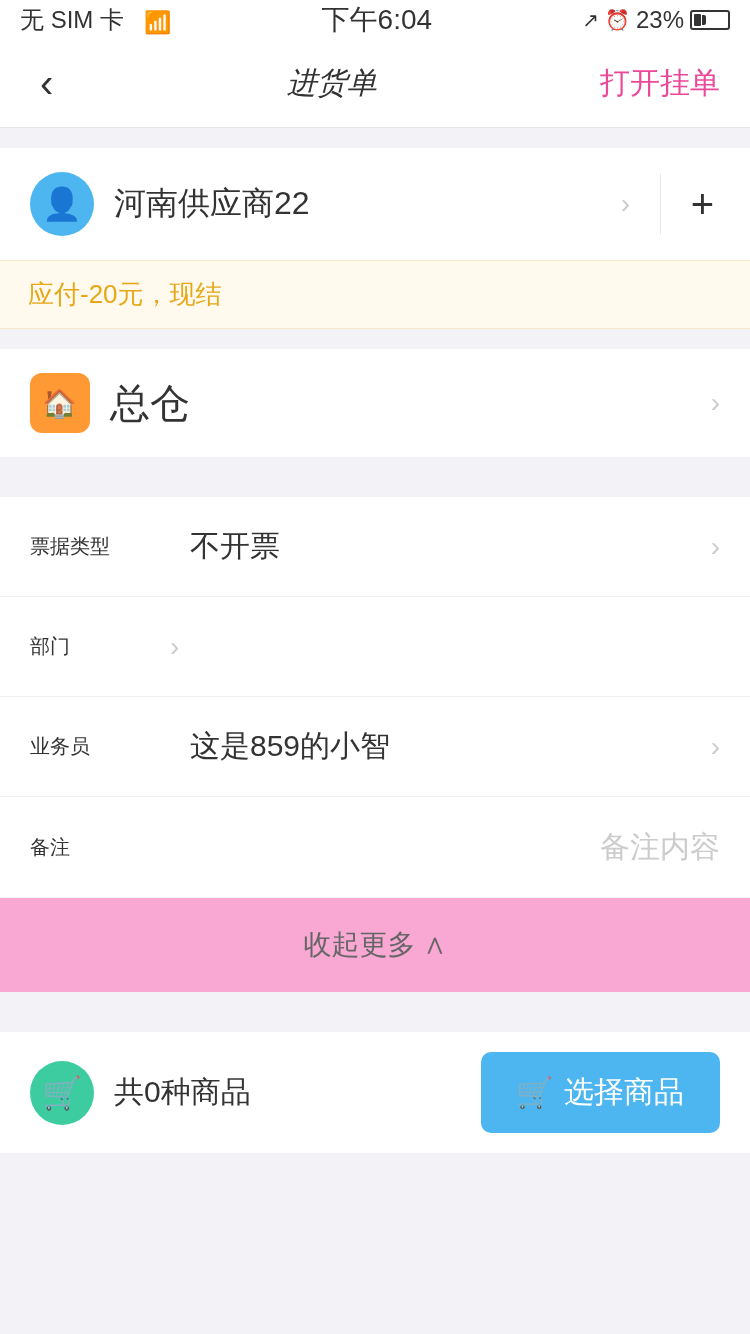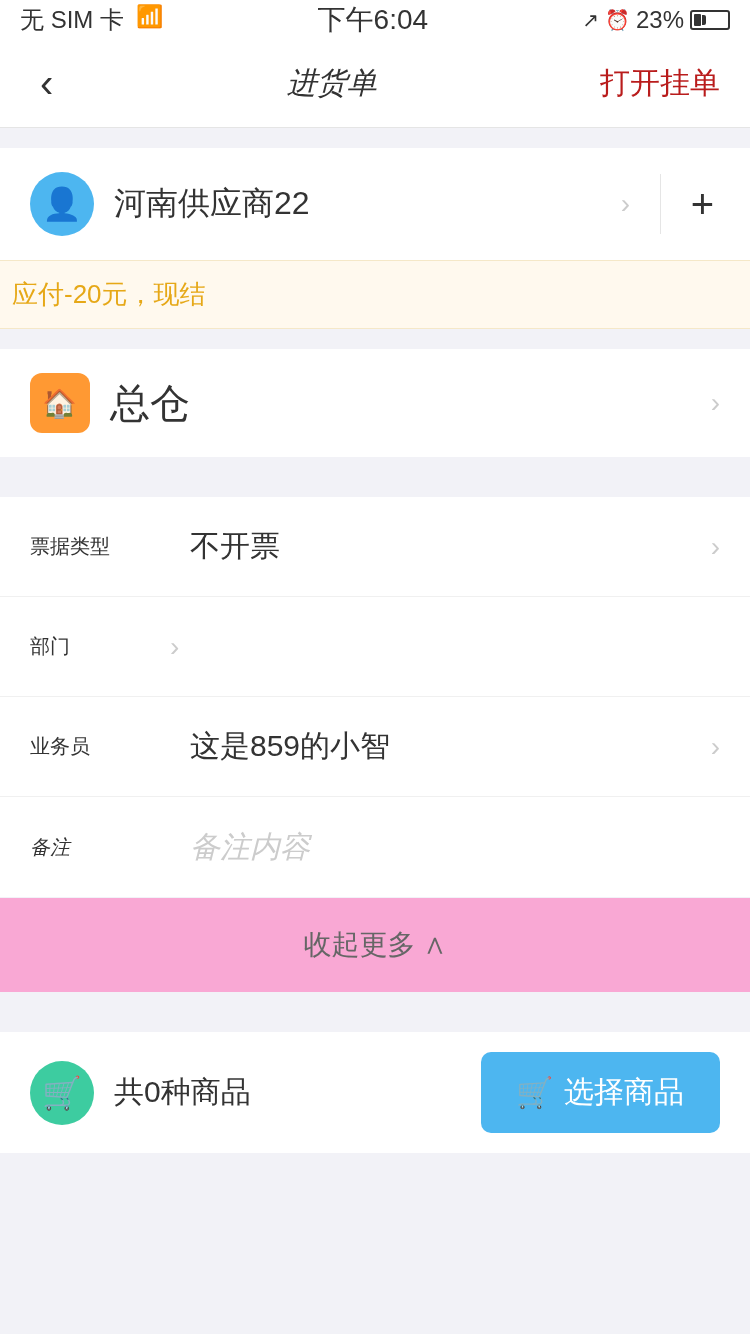"无 SIM 卡" .status-left { align-items: flex-start -> flex-end; gap: 12px -> 20px }
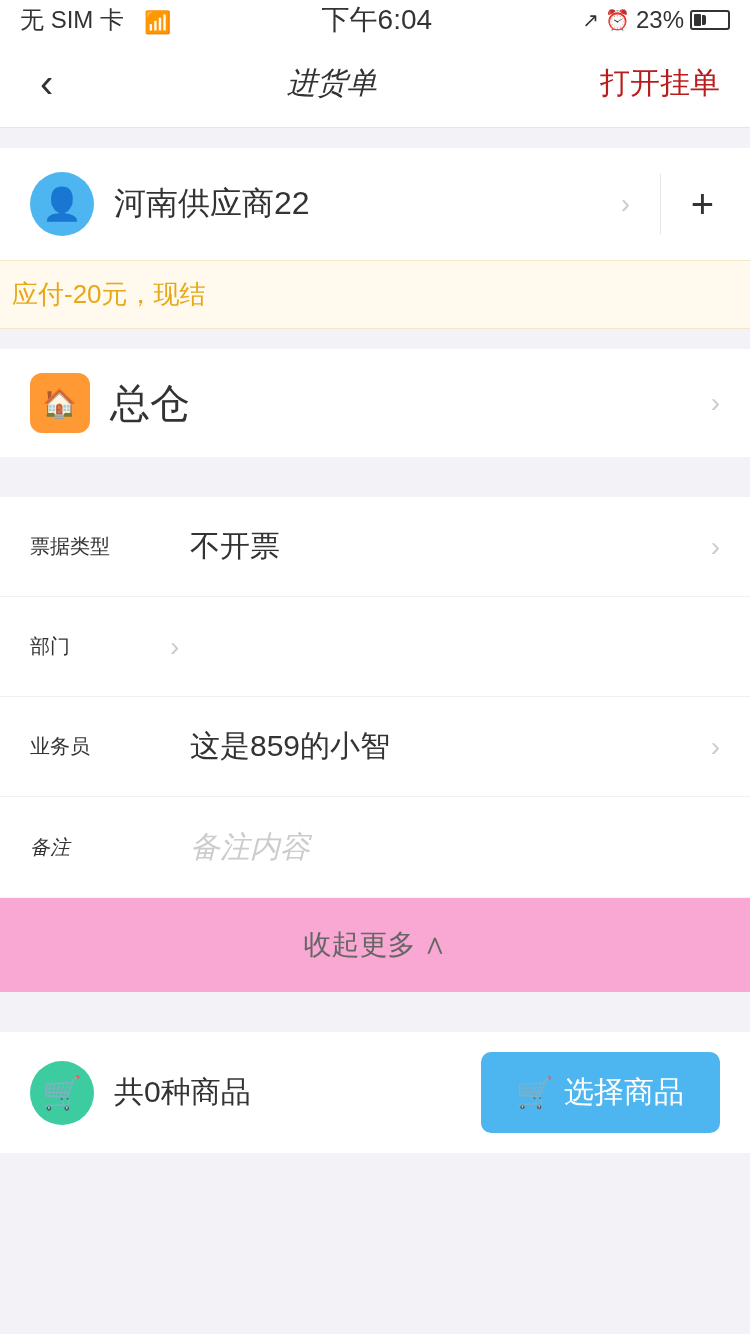"打开挂单" .nav-action { color: #b91c1c -> #ec4899 }
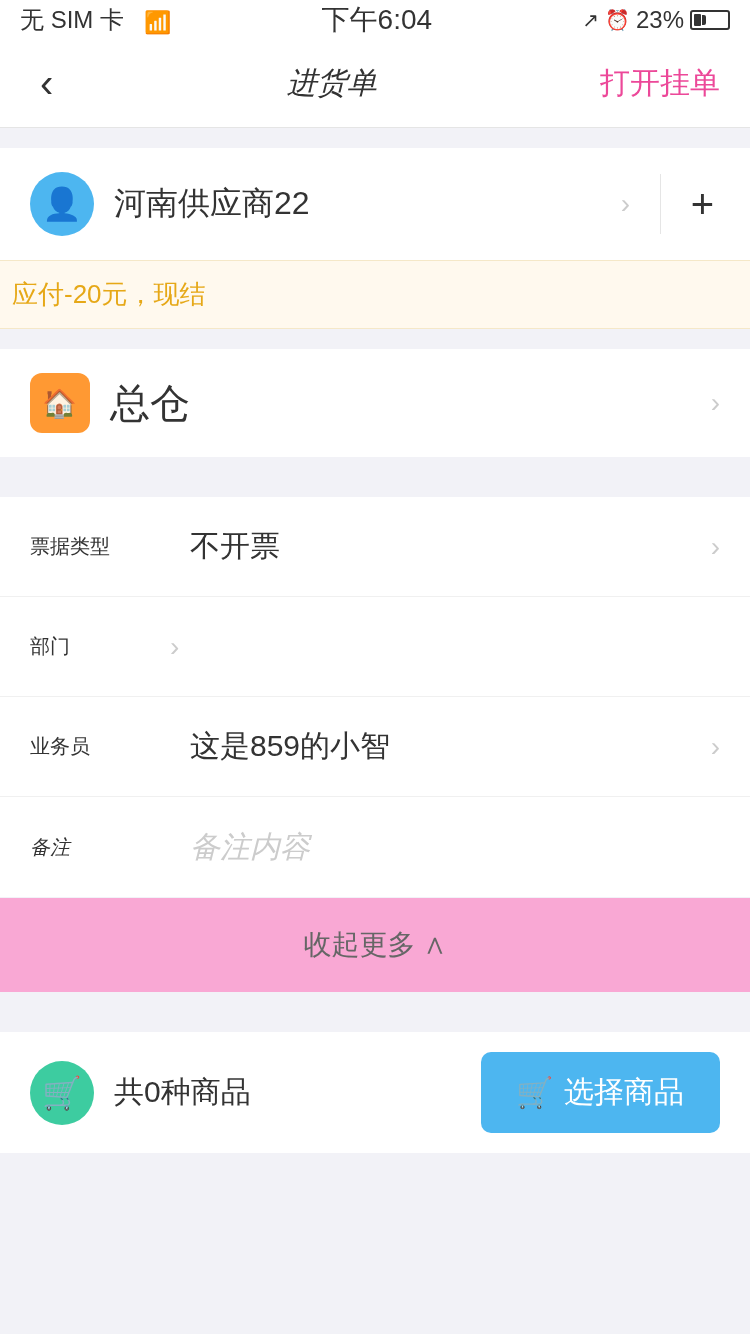"应付-20元，现结" .notice-bar { padding: 16px 12px -> 16px 28px }
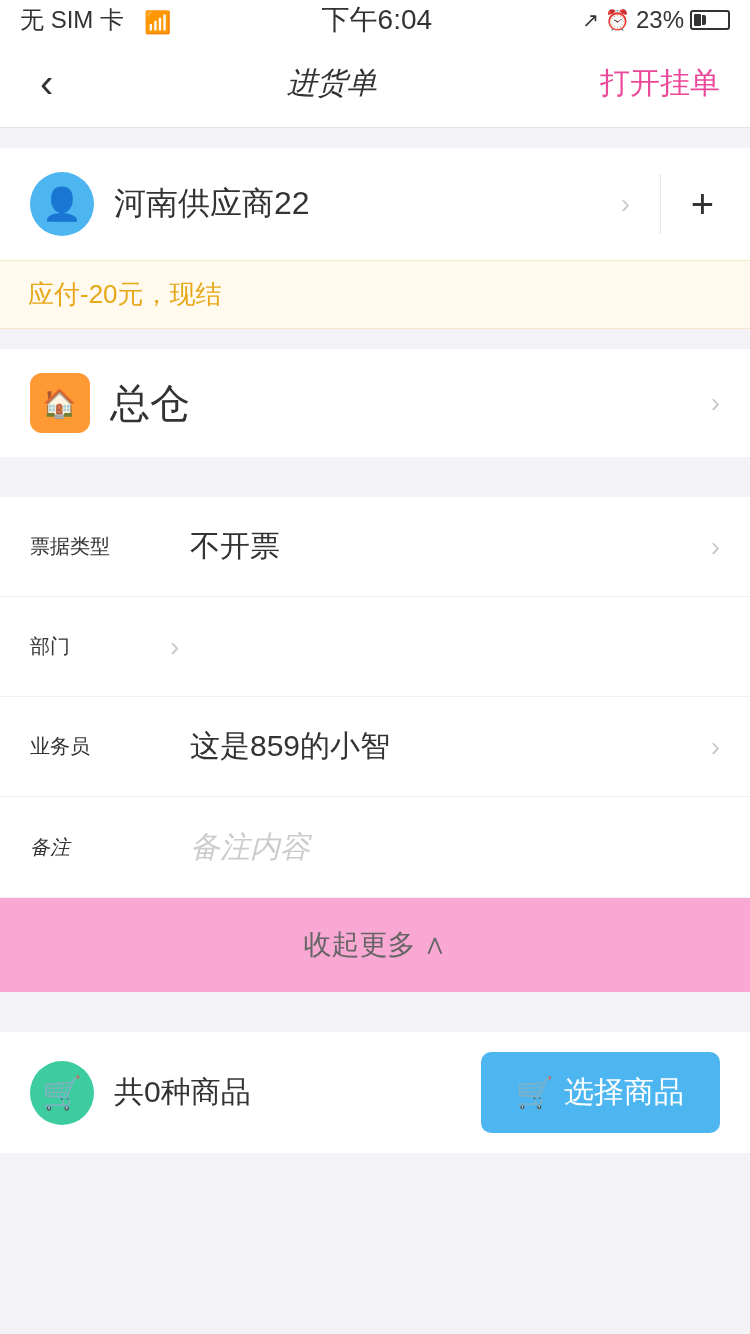"备注" .form-row:last-child { font-style: italic -> none }
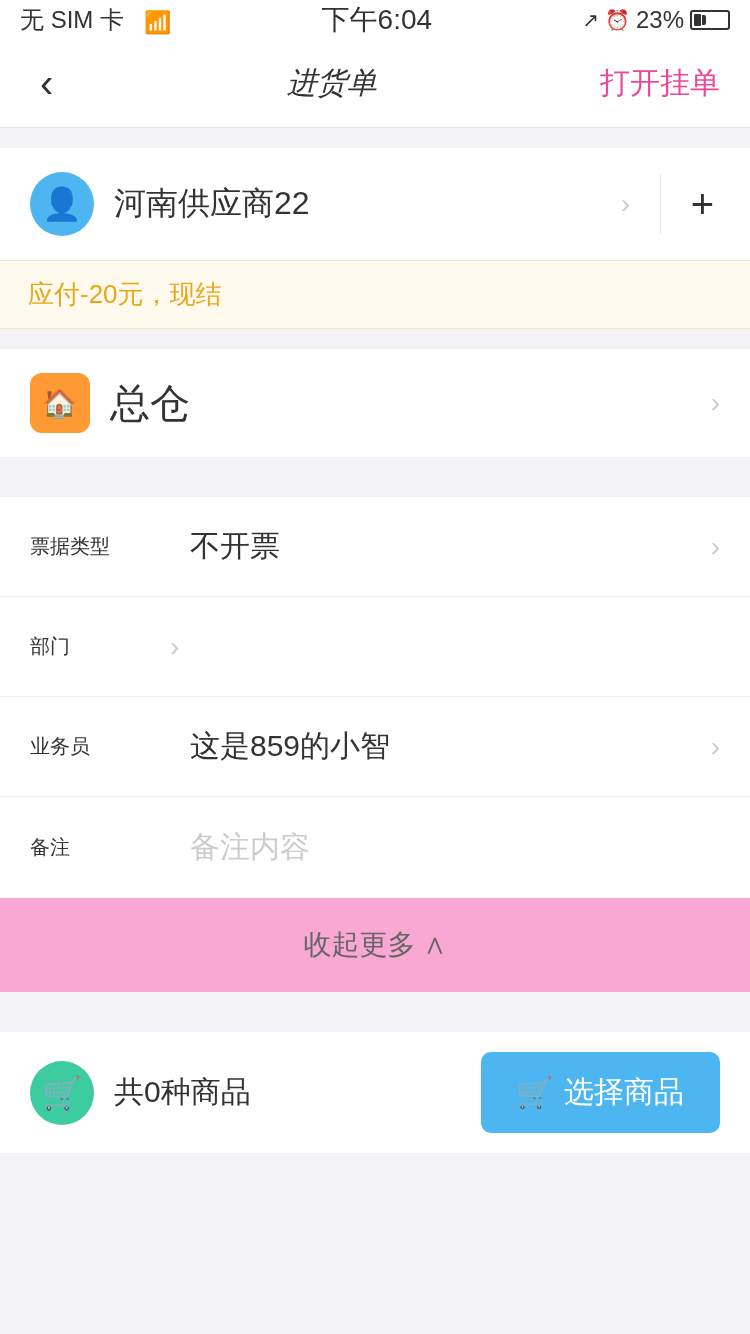"备注内容" .form-value.placeholder { text-align: none -> right }
